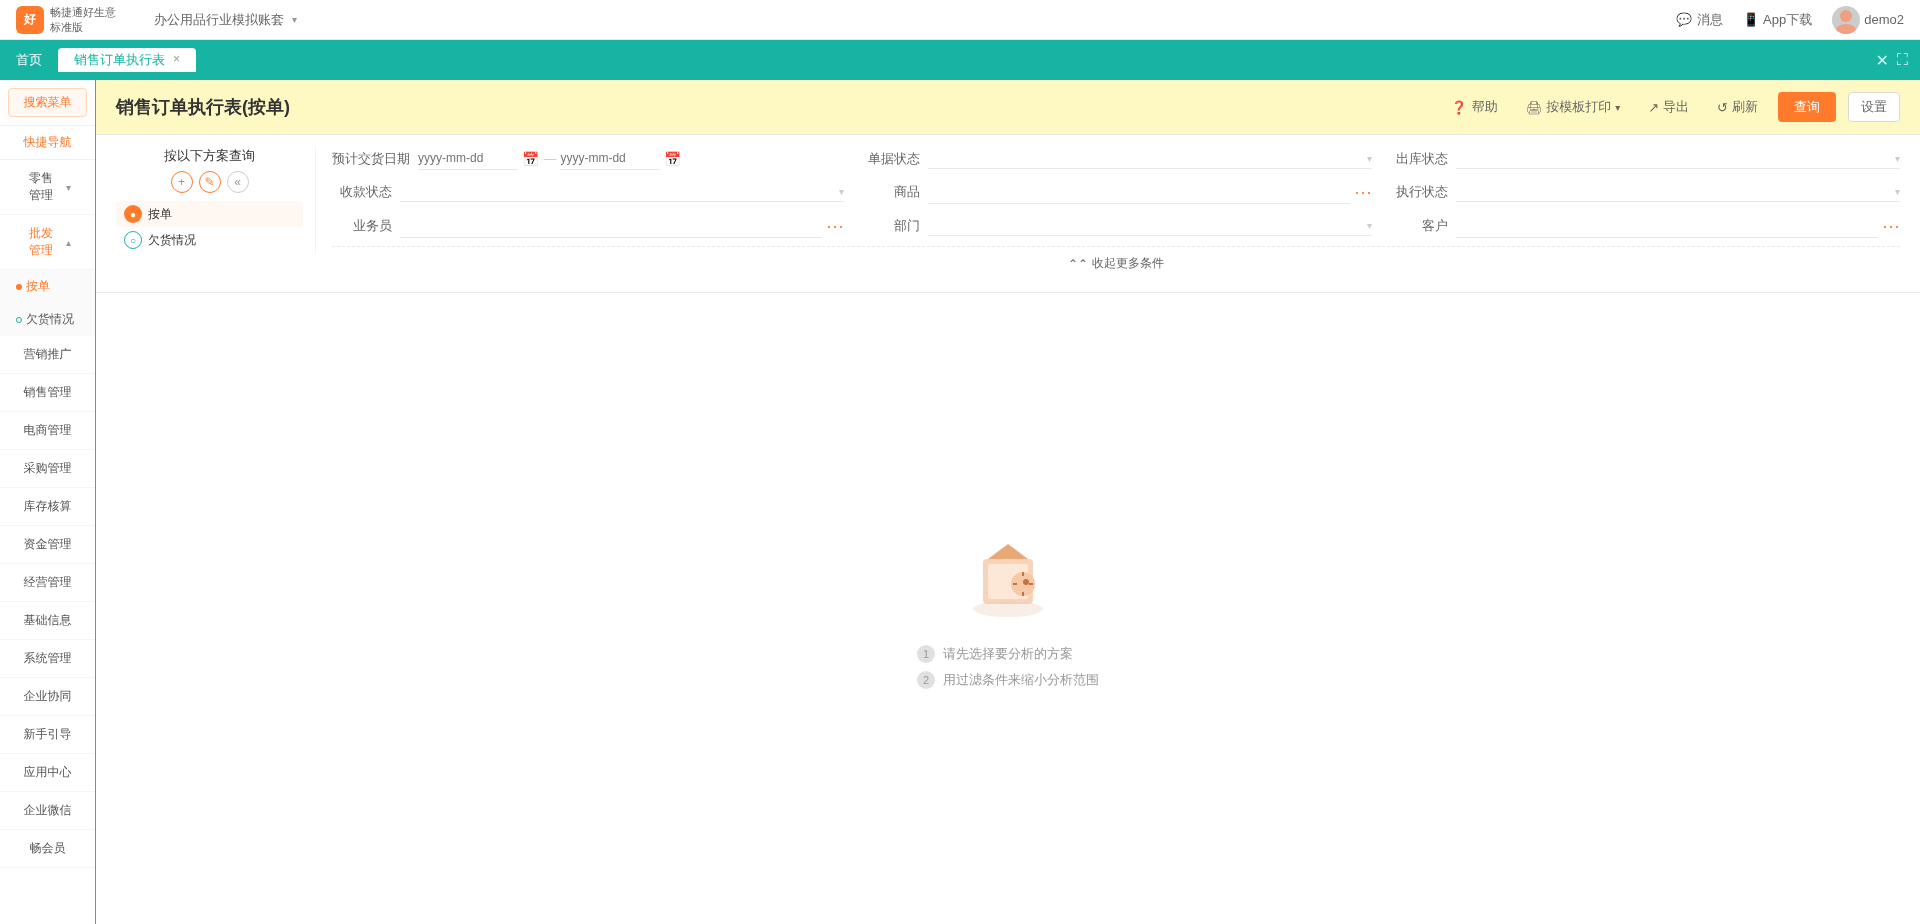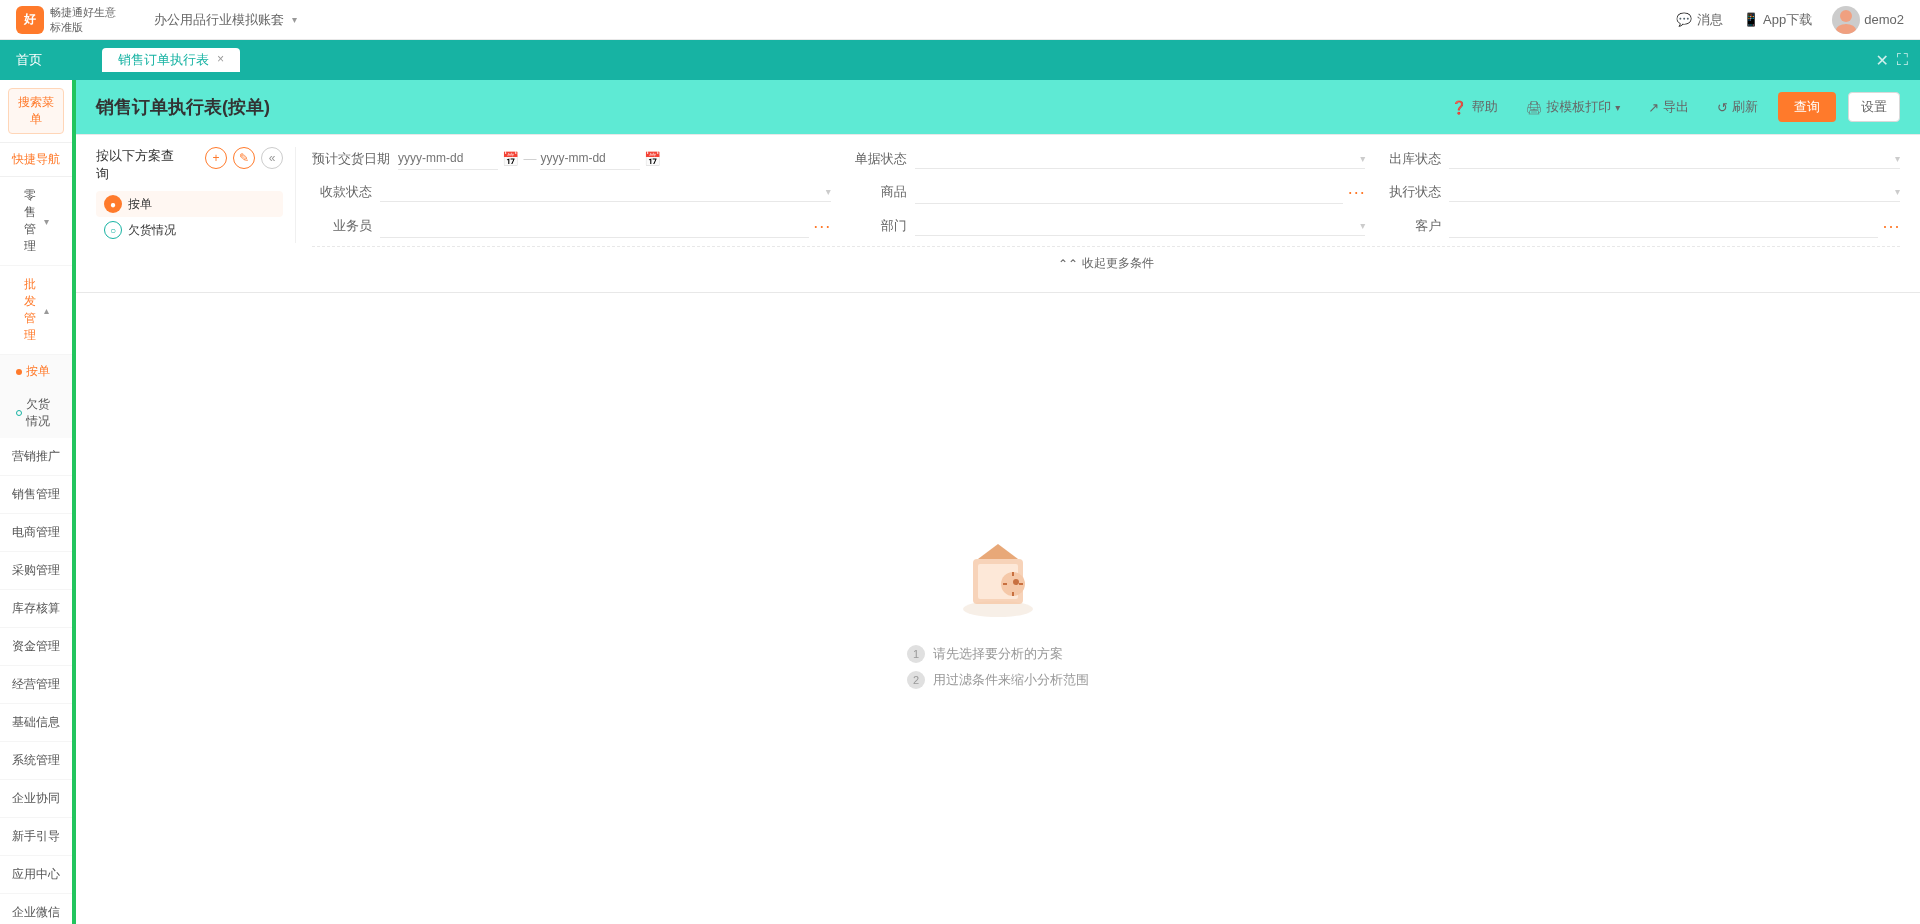"销售订单执行表" .nav-tab.active { margin-left: 44px -> none }
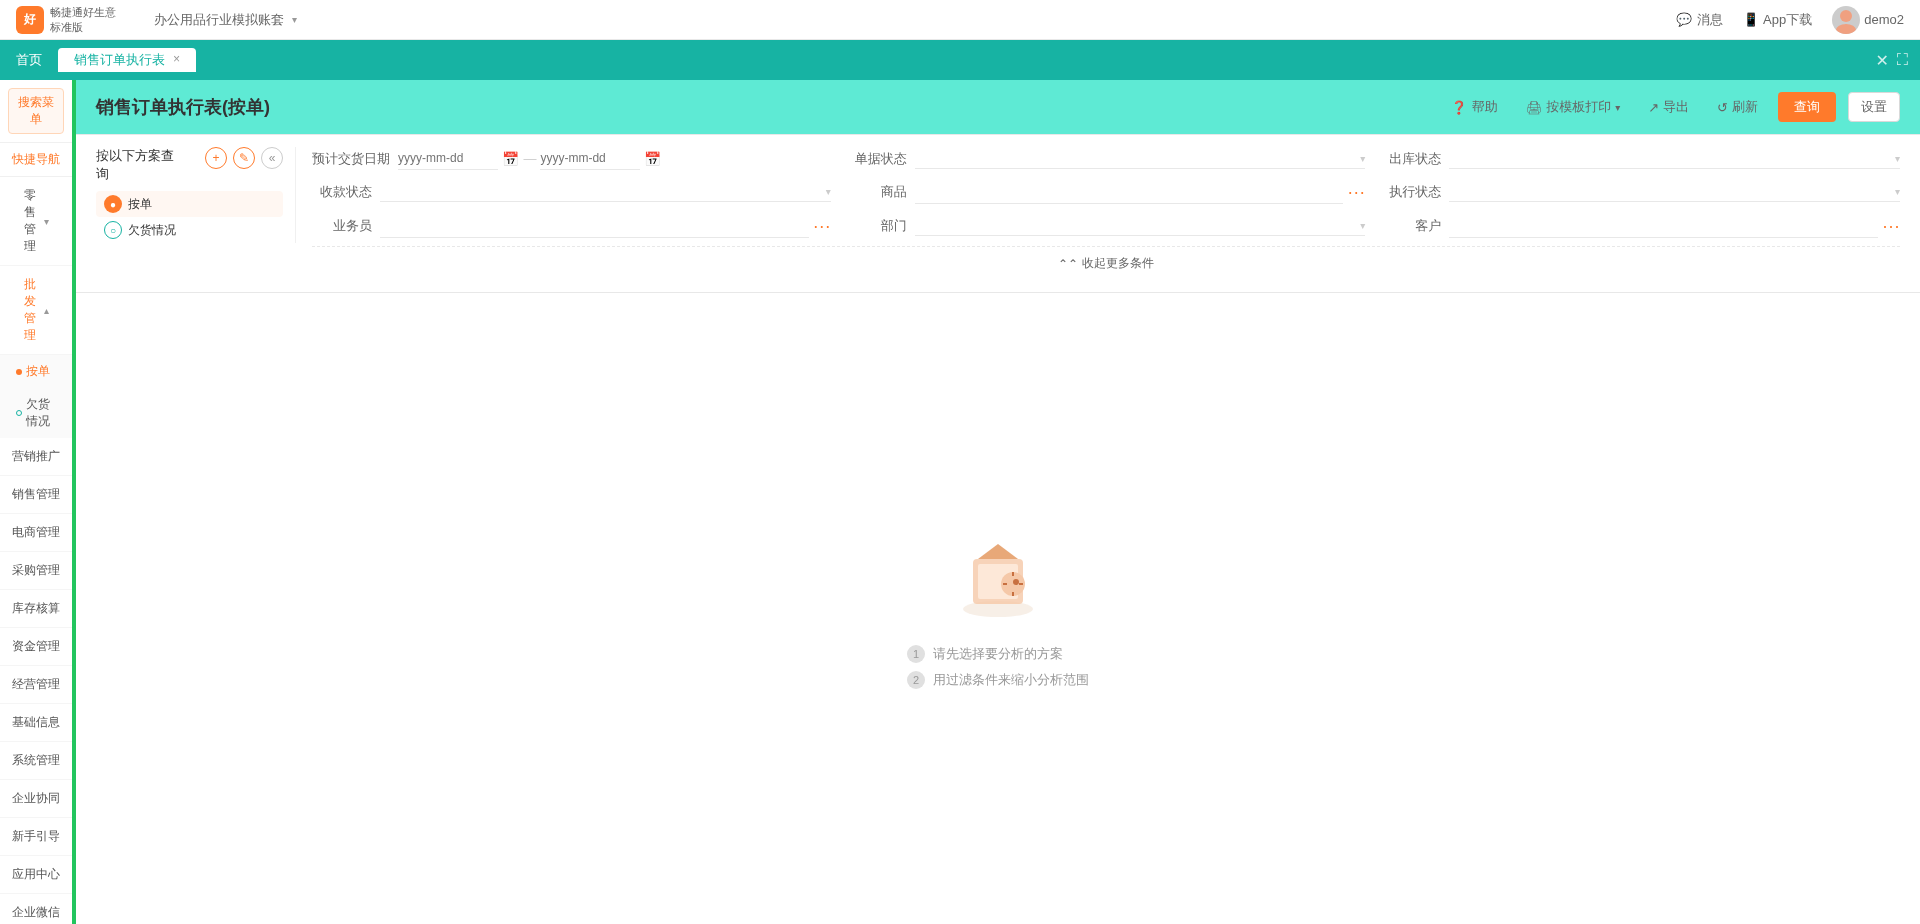"搜索菜单" .sidebar { border-right: 4px solid #22c55e -> 1px solid #22c55e; width: 76px -> 96px }
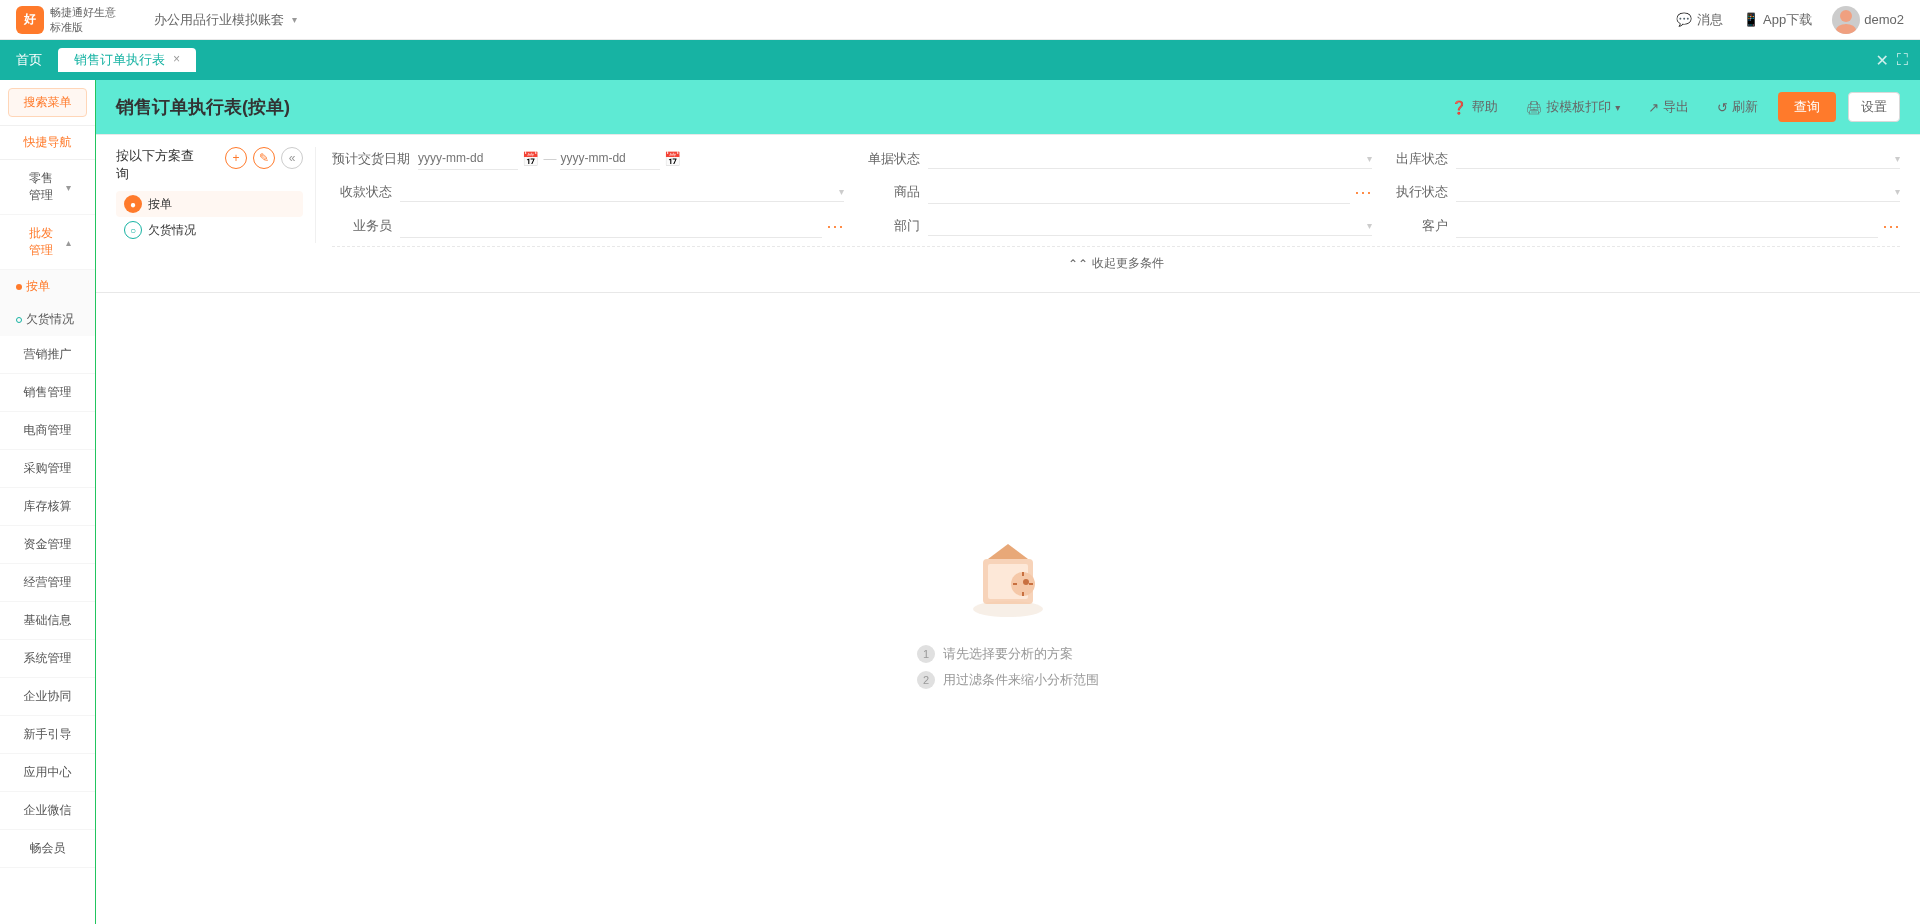"销售订单执行表(按单)" .page-header { background: #5eead4 -> #fef9c3 }
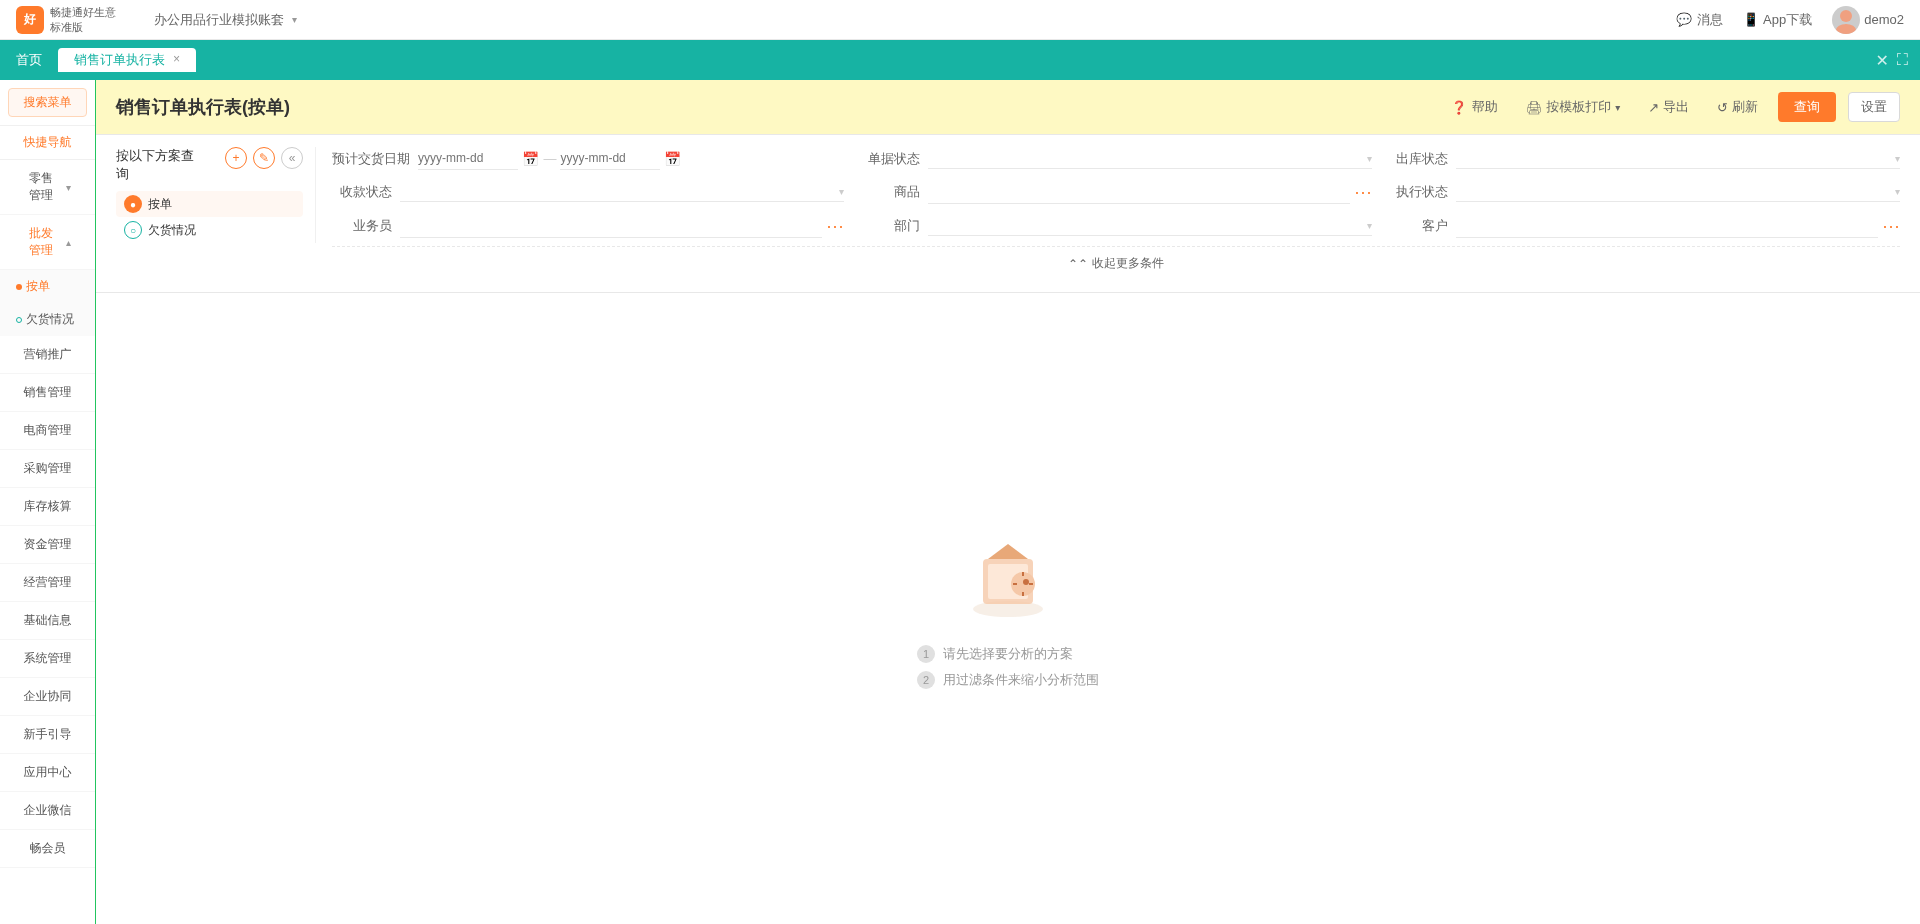"按以下方案查询" .filter-left-title { align-items: flex-start -> center; flex-direction: none -> column; gap: 20px -> 6px }
